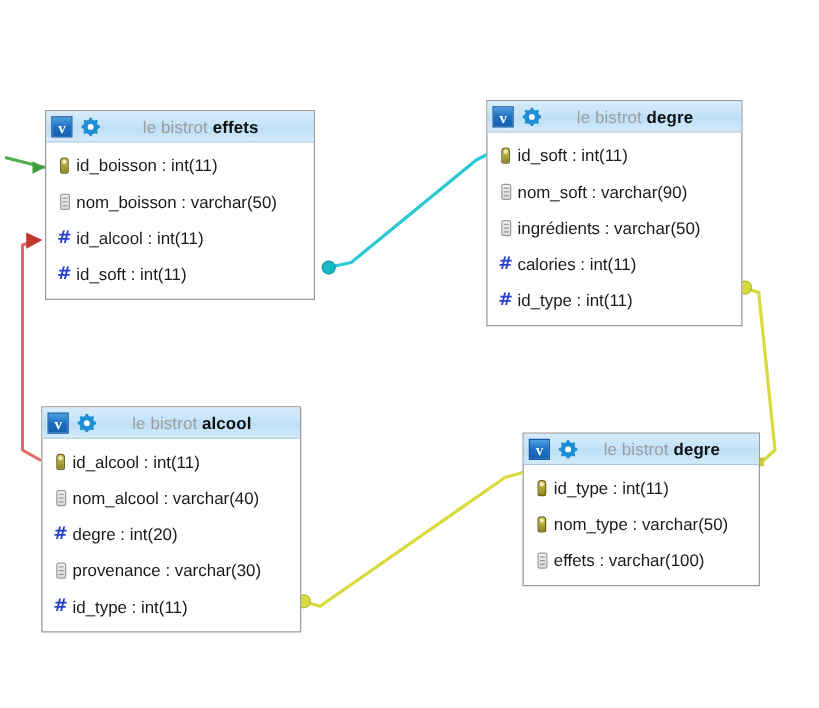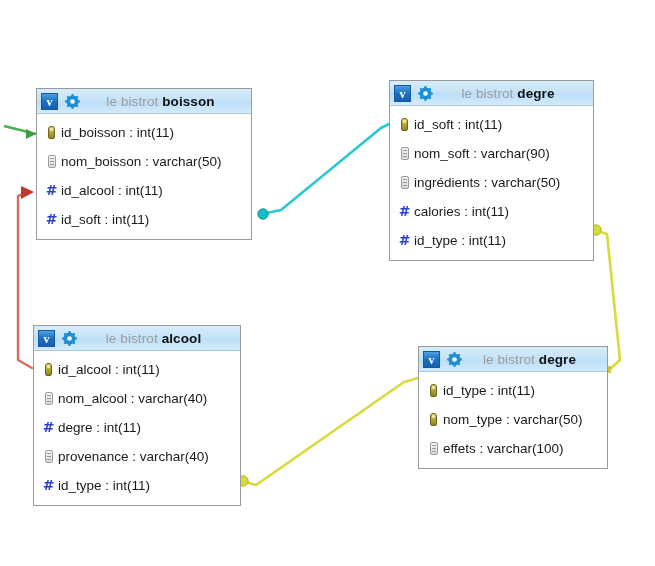"boisson" span.tname { text: boisson -> effets }
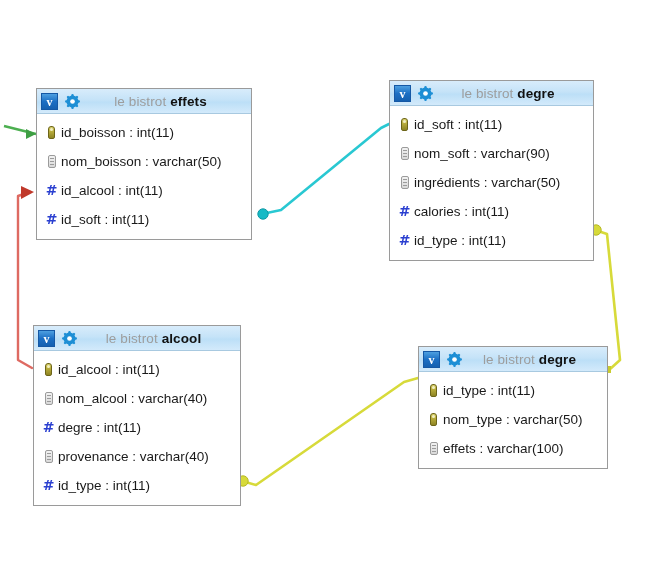"degre : int(11)" span { text: 11 -> 20 }
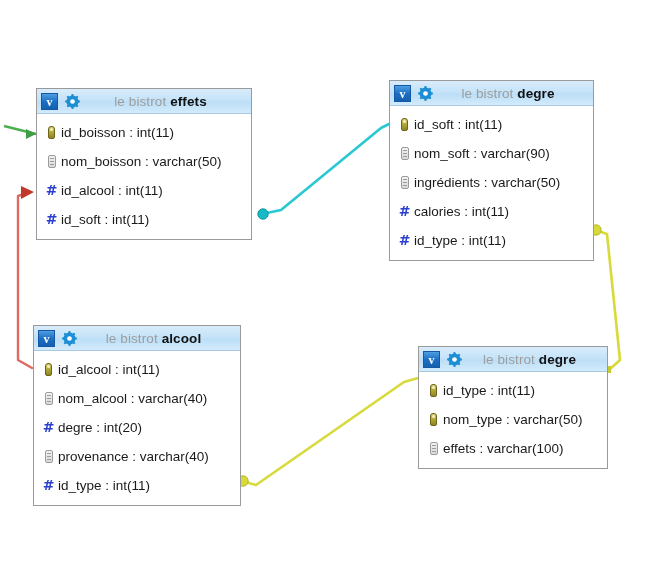"provenance : varchar(40)" span { text: 40 -> 30 }
